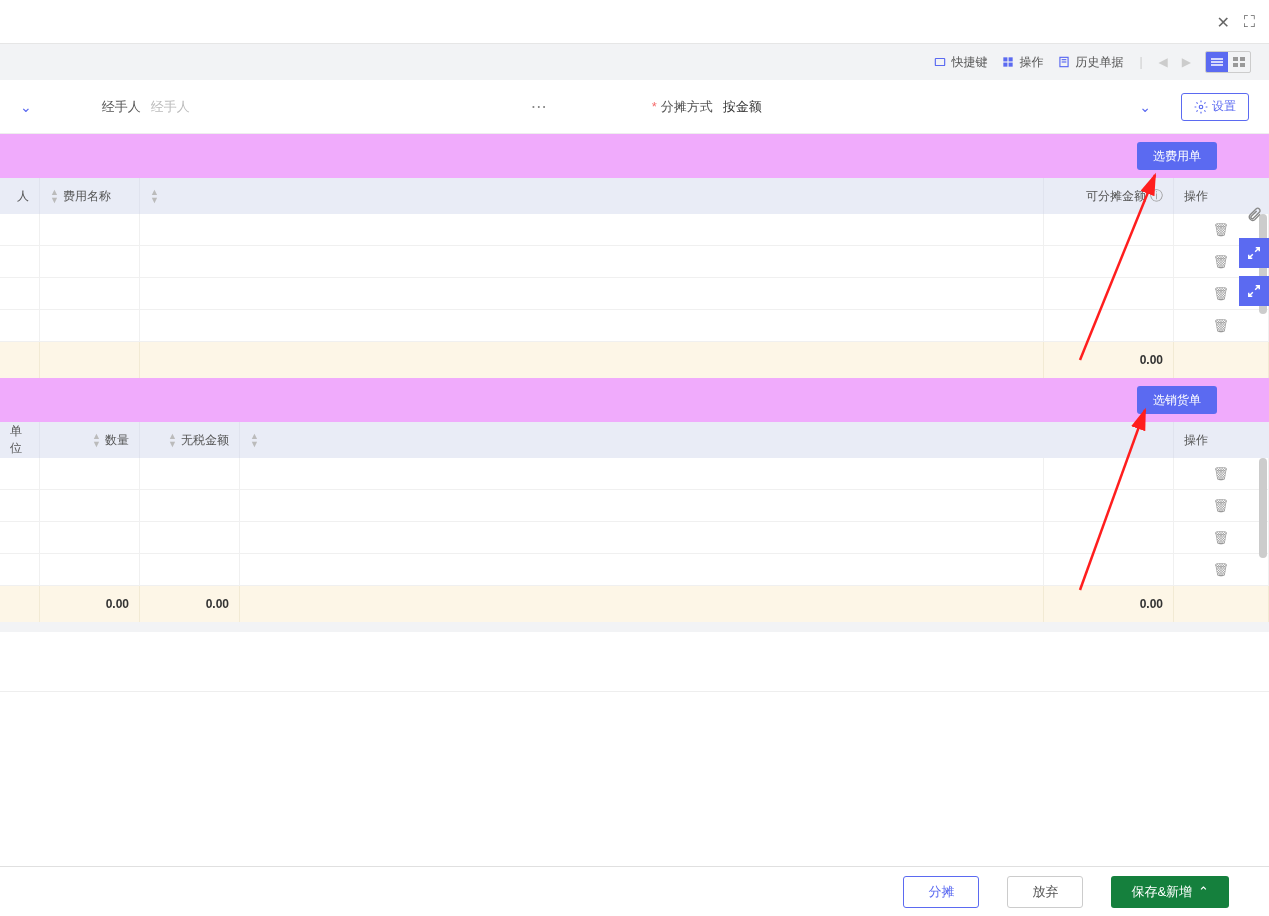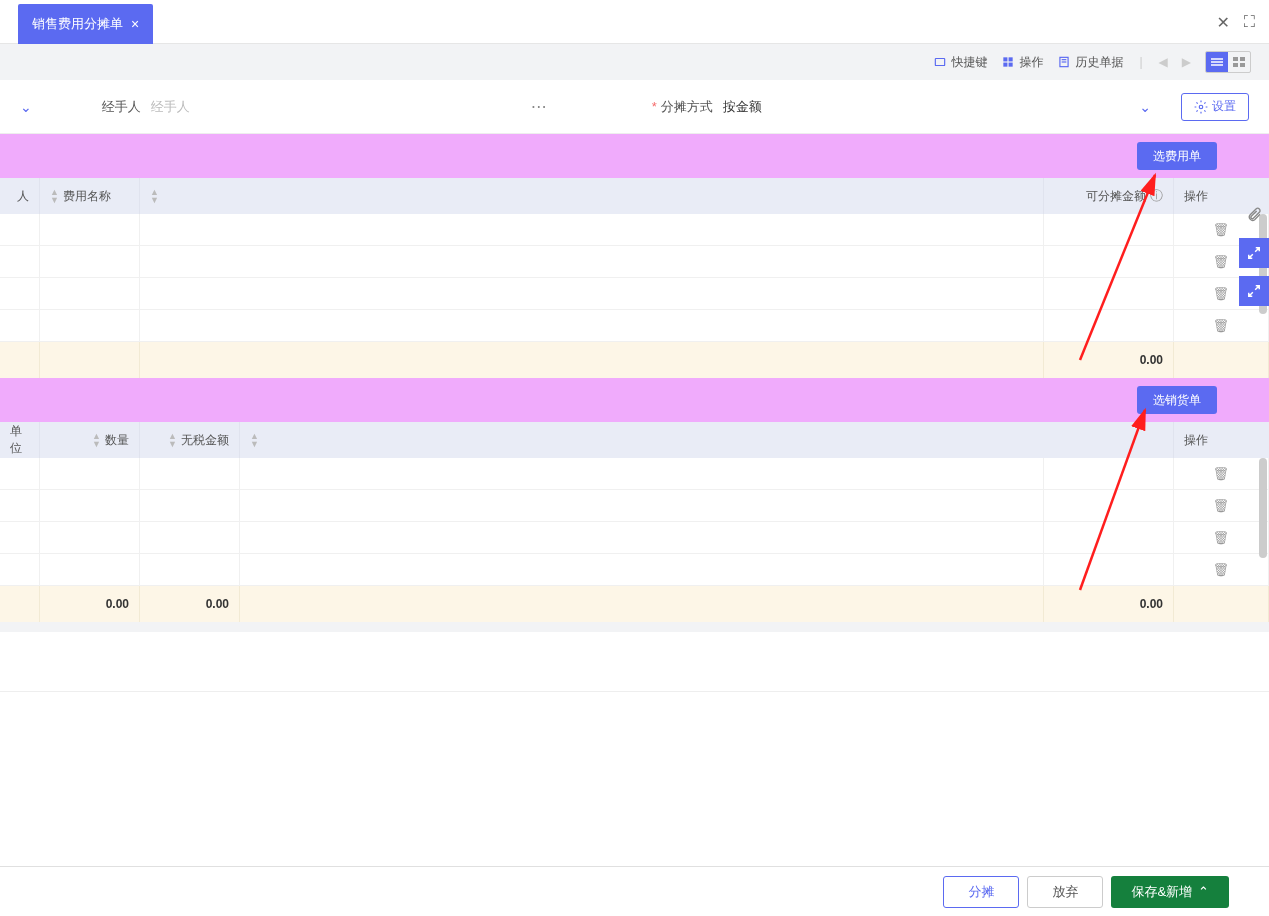"销售费用分摊单" div.tab { html: <div> <span>销售费用分摊单</span> <span>×</span> </div> -> none }
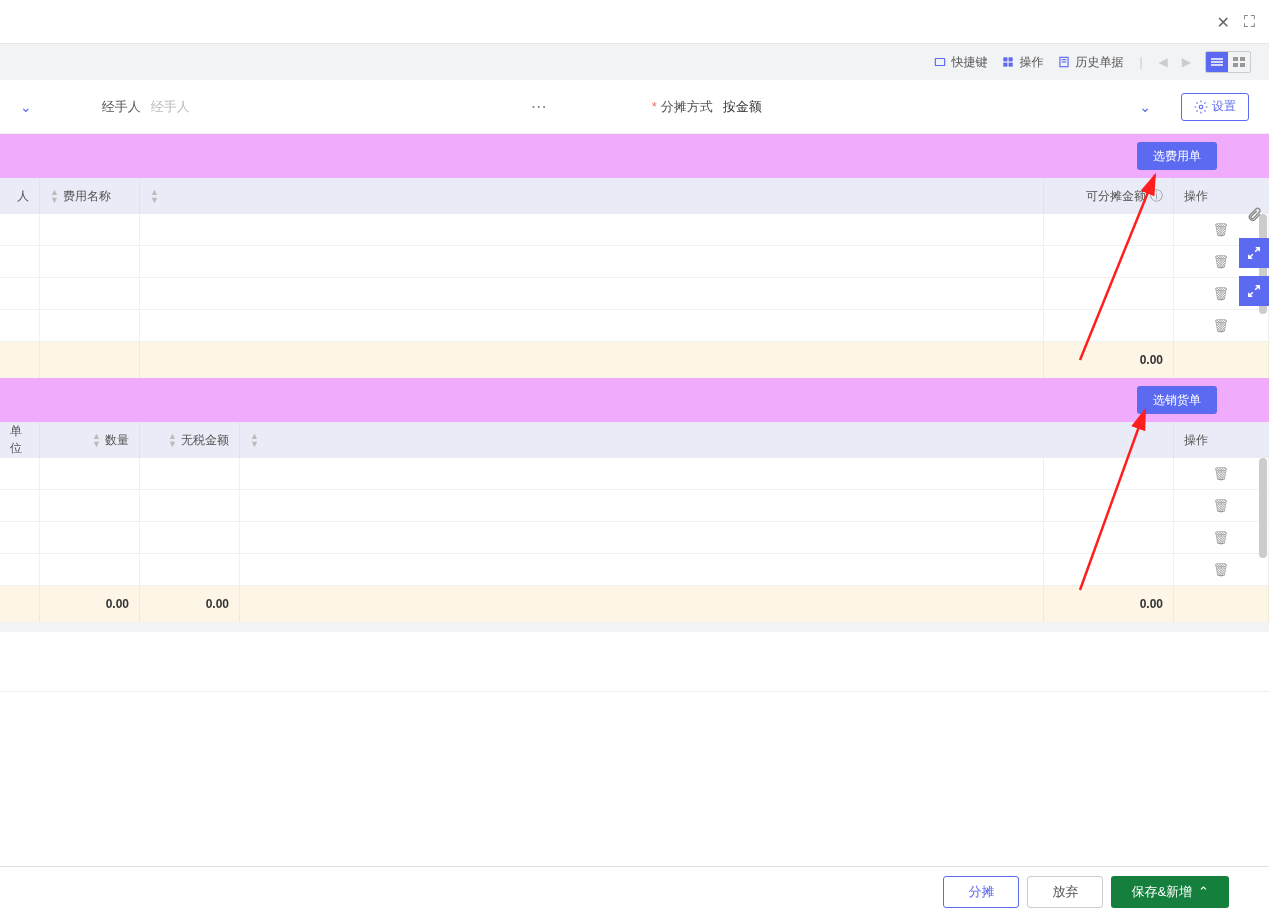"分摊" .bottom-bar { gap: 8px -> 28px }
